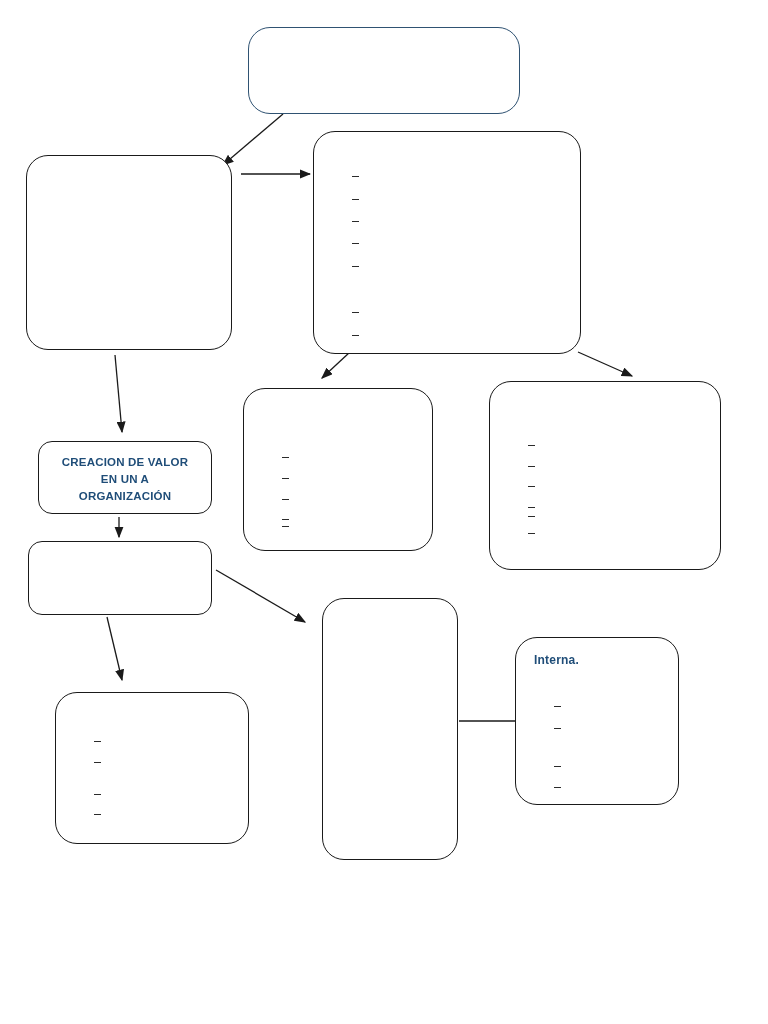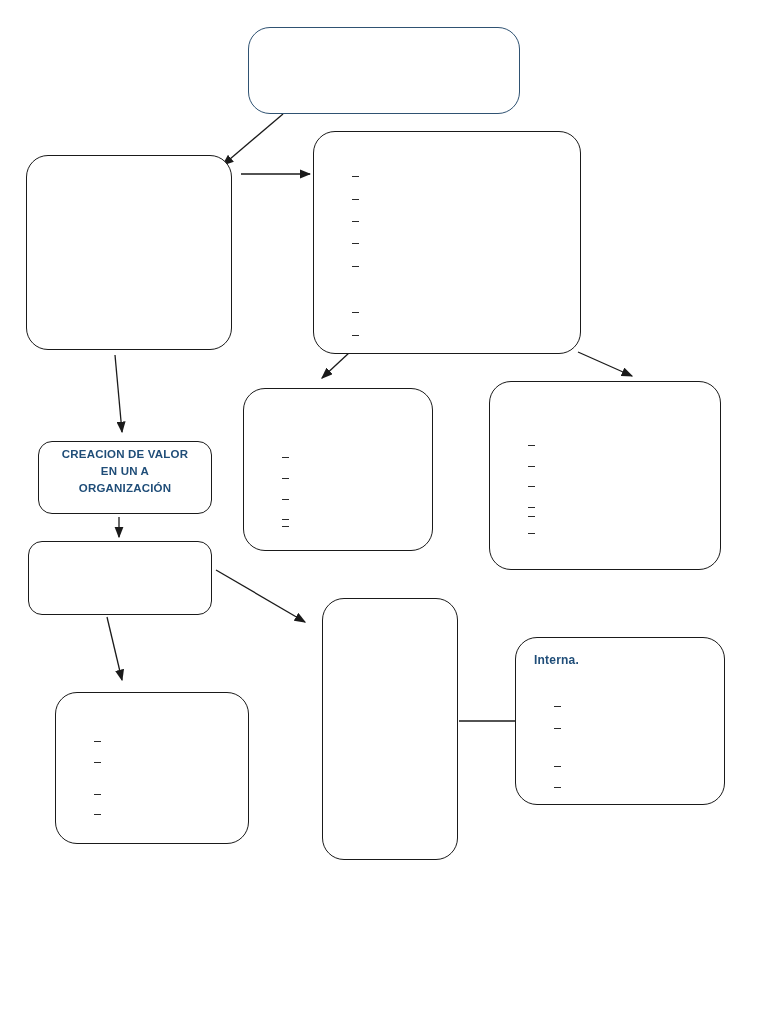"CREACION DE VALOR" .node-title { top: 4px -> 12px }
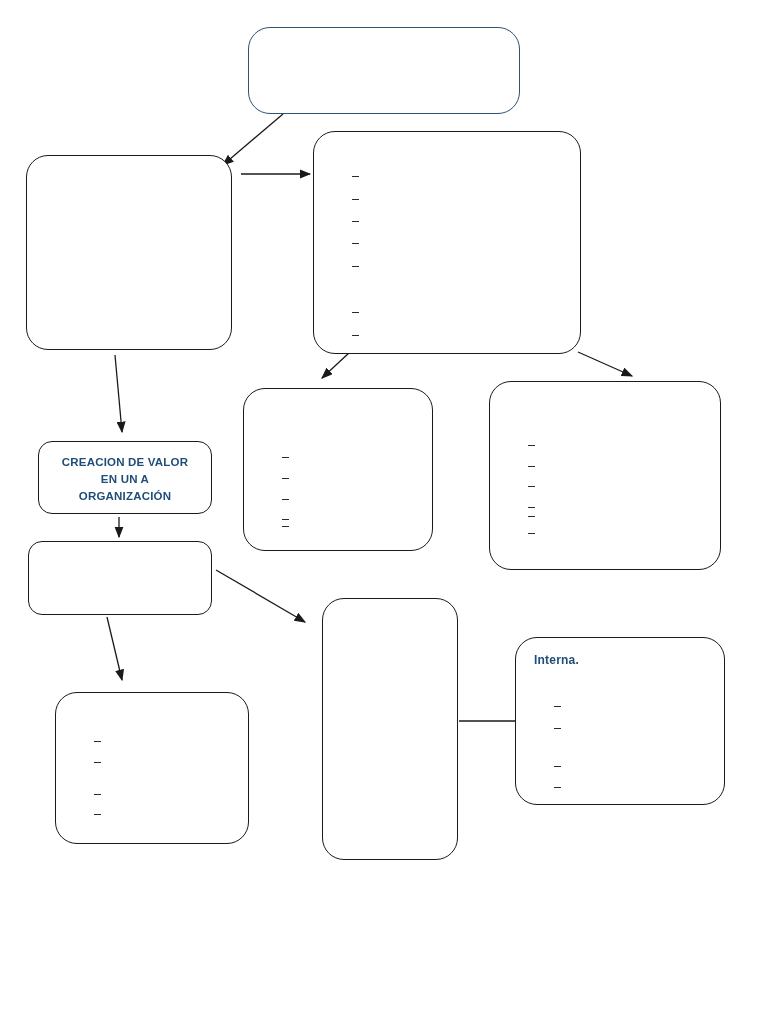"Interna." div.node { width: 210px -> 164px }
